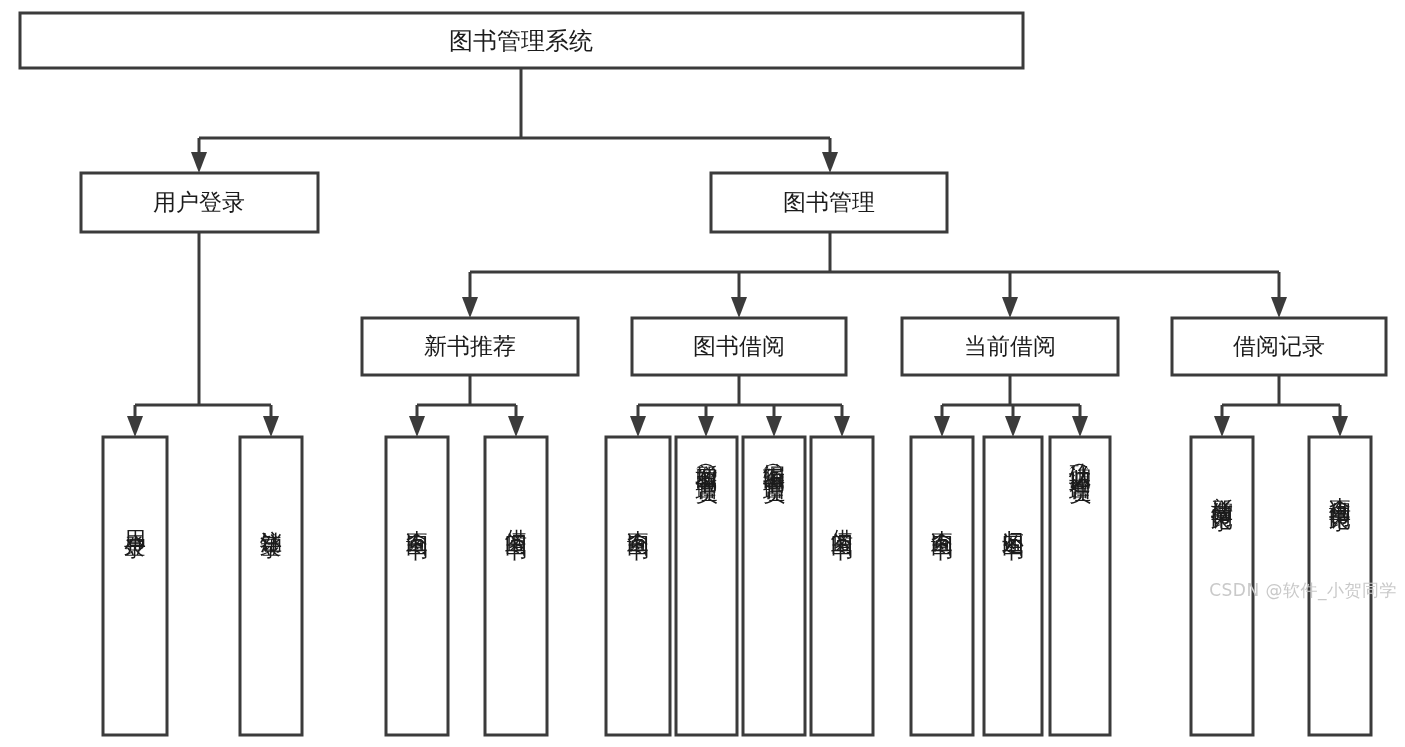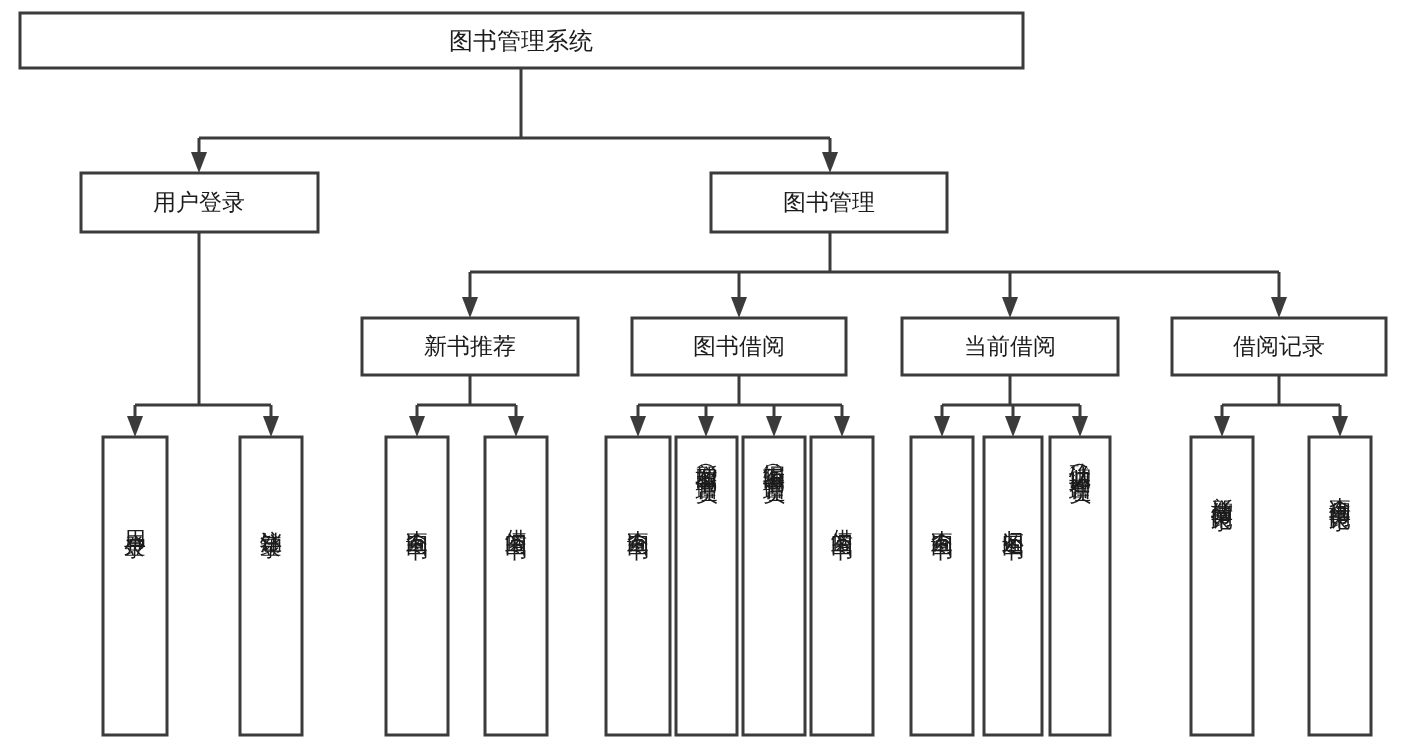"CSDN @软件_小贺同学" div.watermark { html: none -> <div>CSDN @软件_小贺同学</div> }
